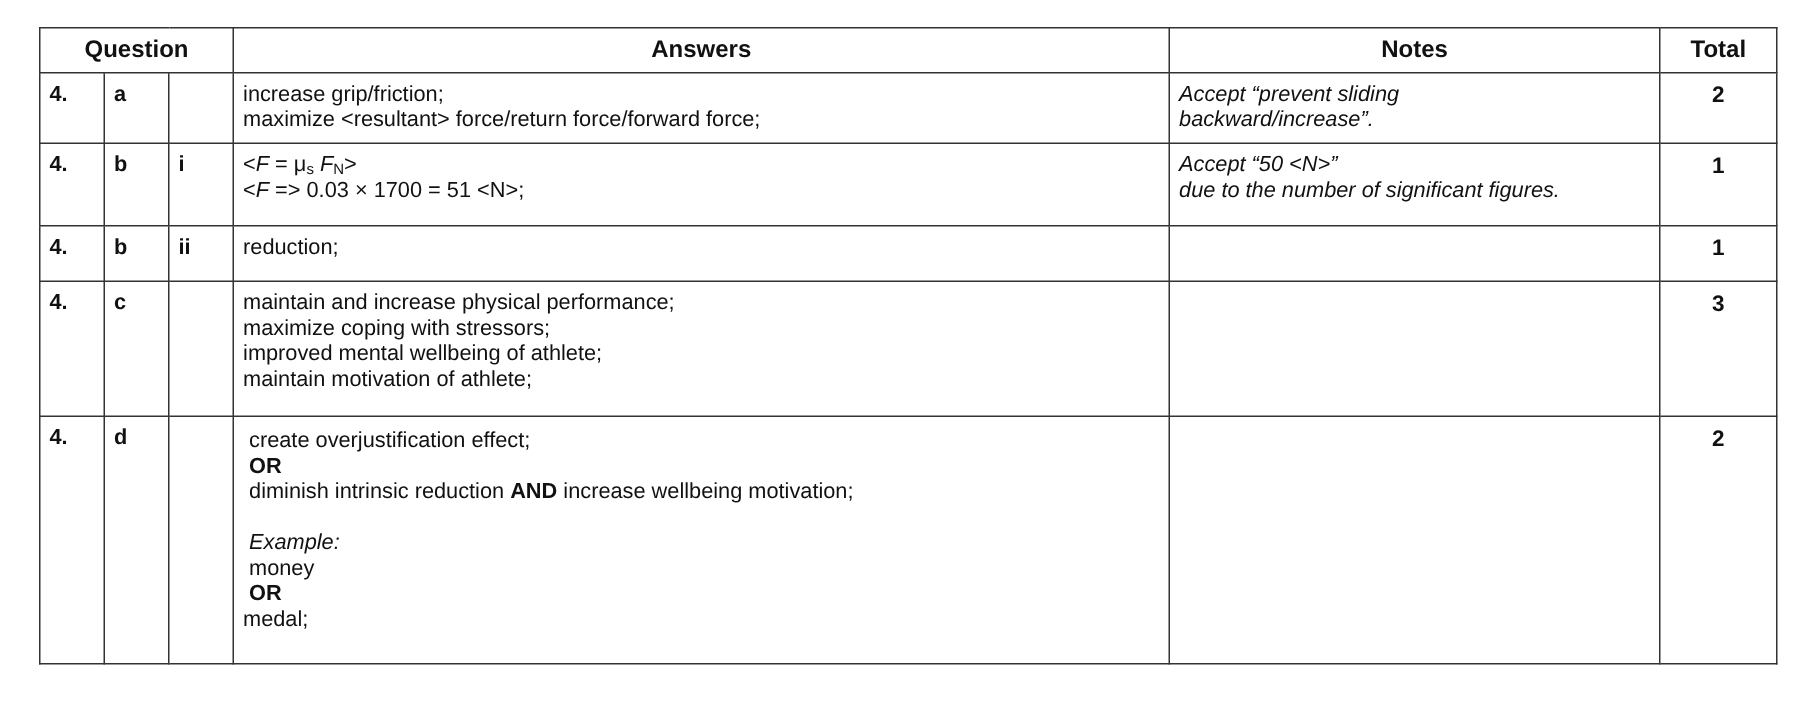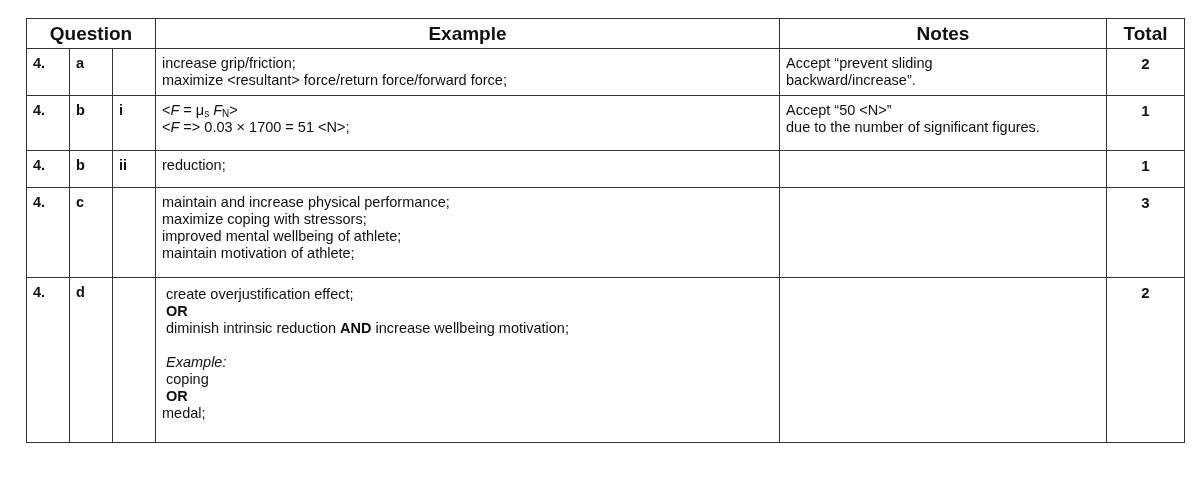"Question" th { font-size: 19px -> 16px }
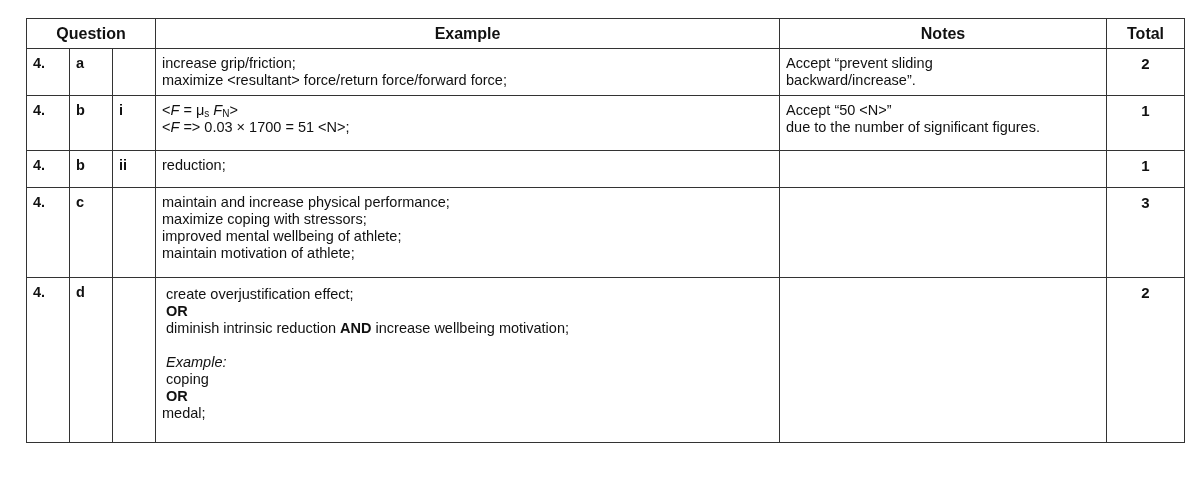"Example" th { text: Example -> Answers }
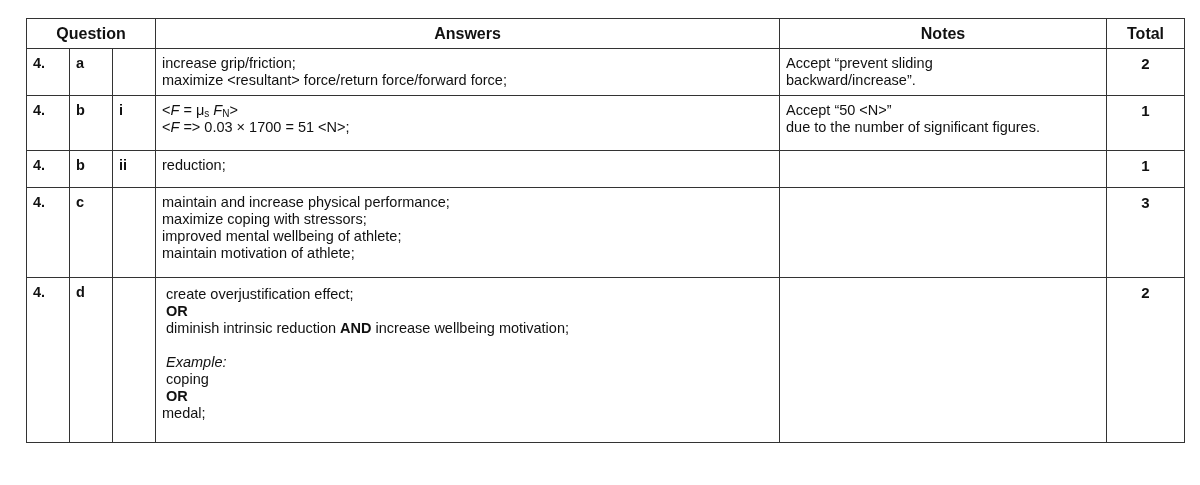"Accept “prevent sliding" td.notes { font-style: none -> italic }
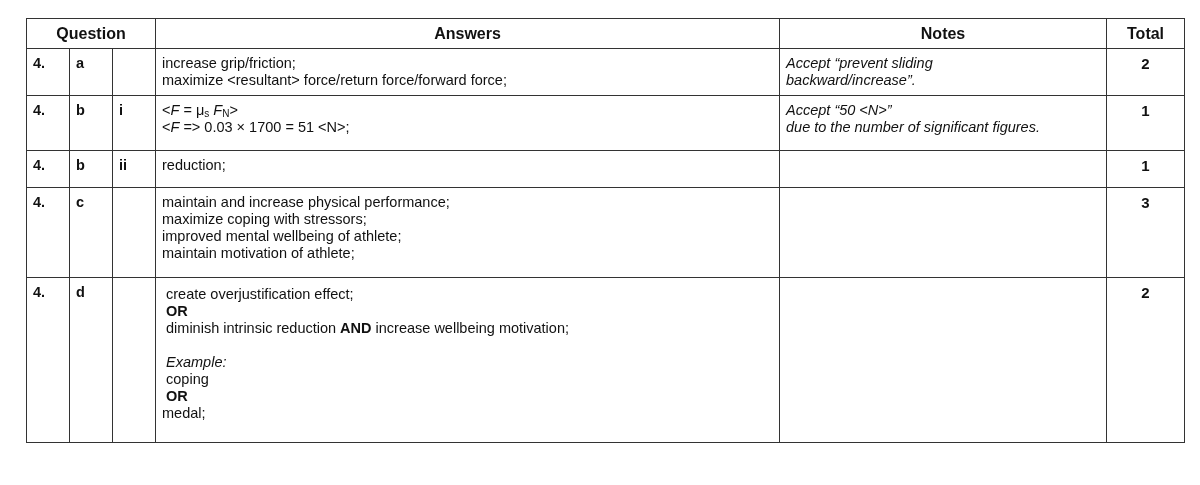"coping" span.line { text: coping -> money }
